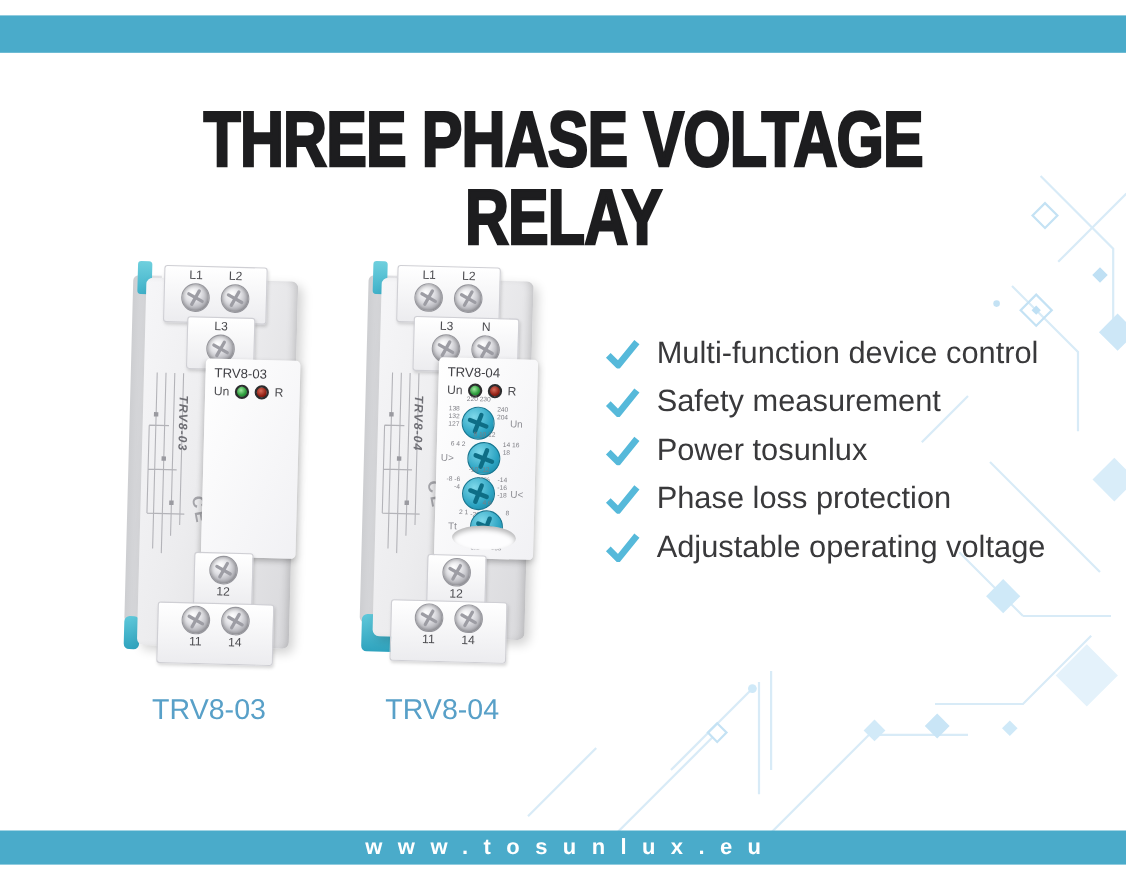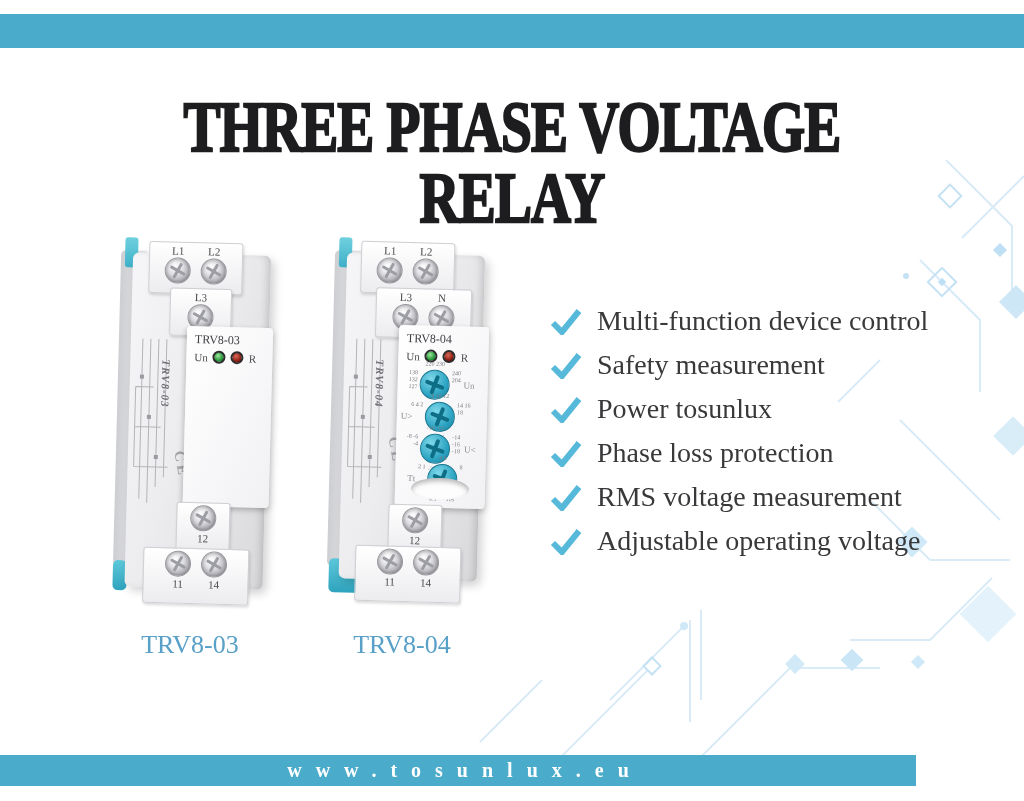"THREE PHASE VOLTAGE RELAY" .stage { font-family: Liberation Serif, serif -> Liberation Sans, sans-serif }
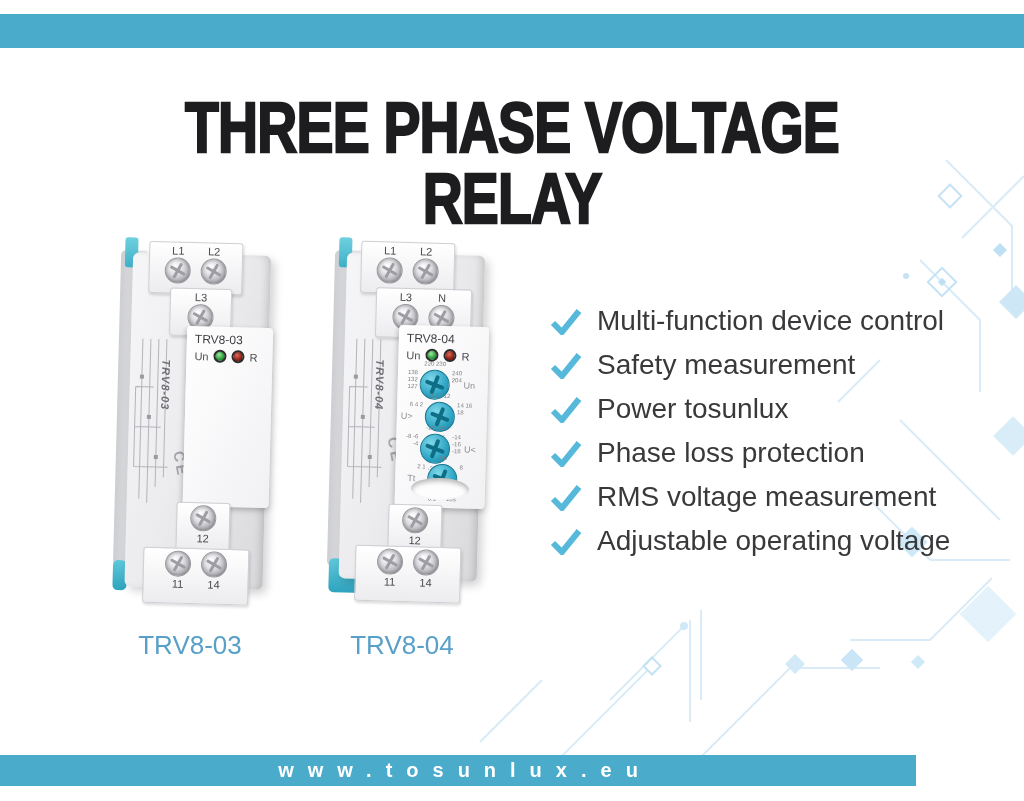"RMS voltage measurement" li { html: <li> <svg> <path></path> </svg> <span>RMS voltage measurement</span> </li> -> none }
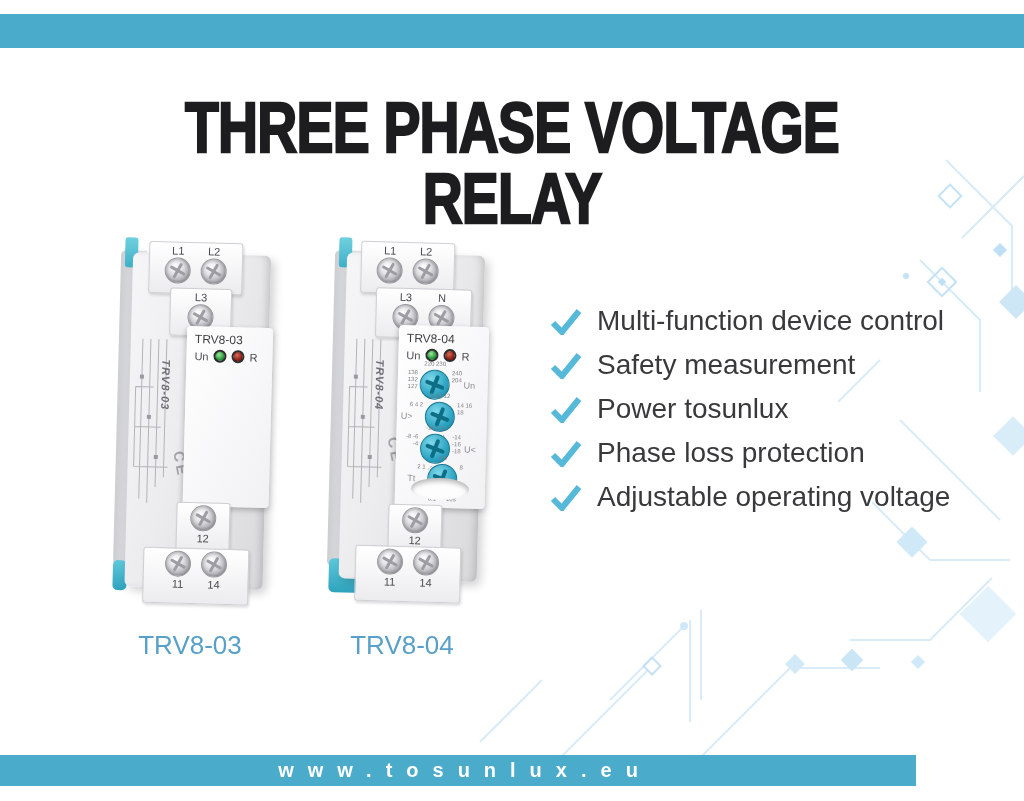"www.tosunlux.eu" .bottom-bar { width: 916px -> 1024px }
